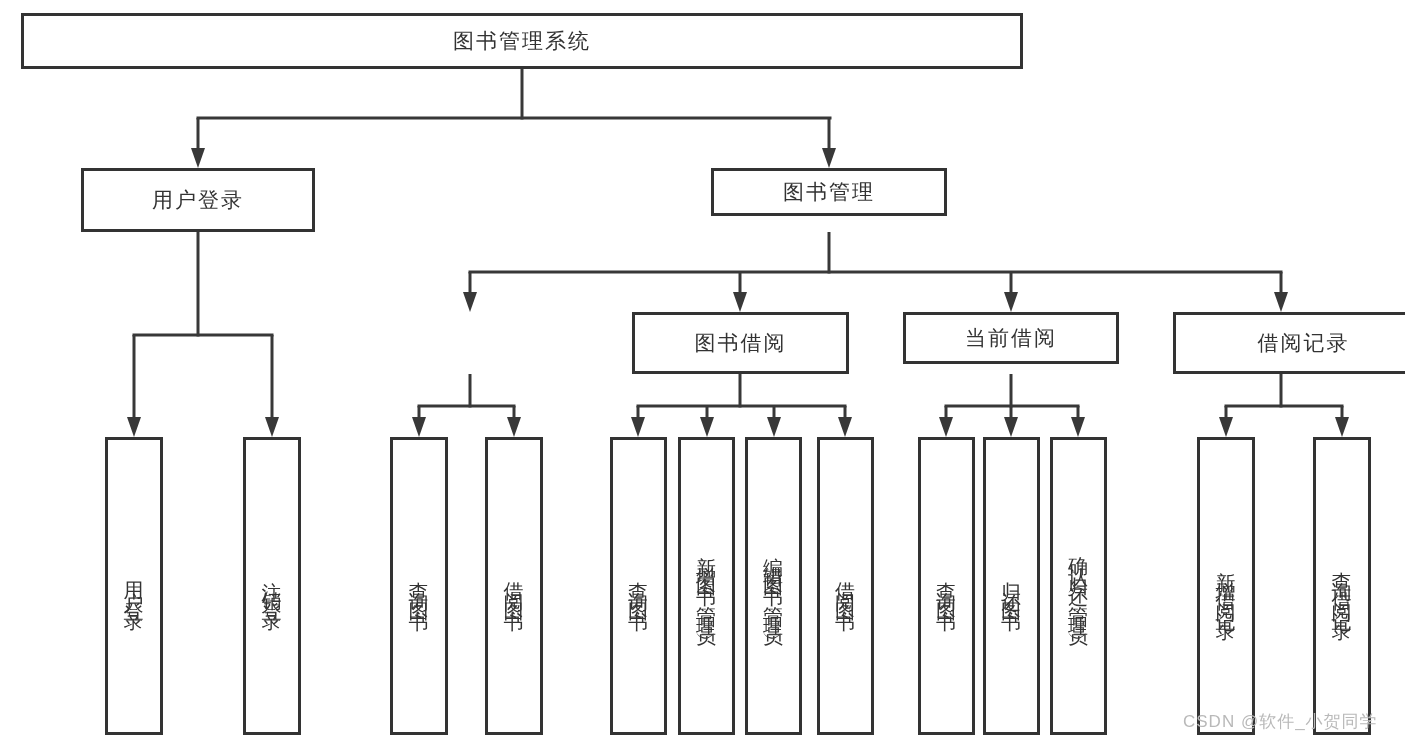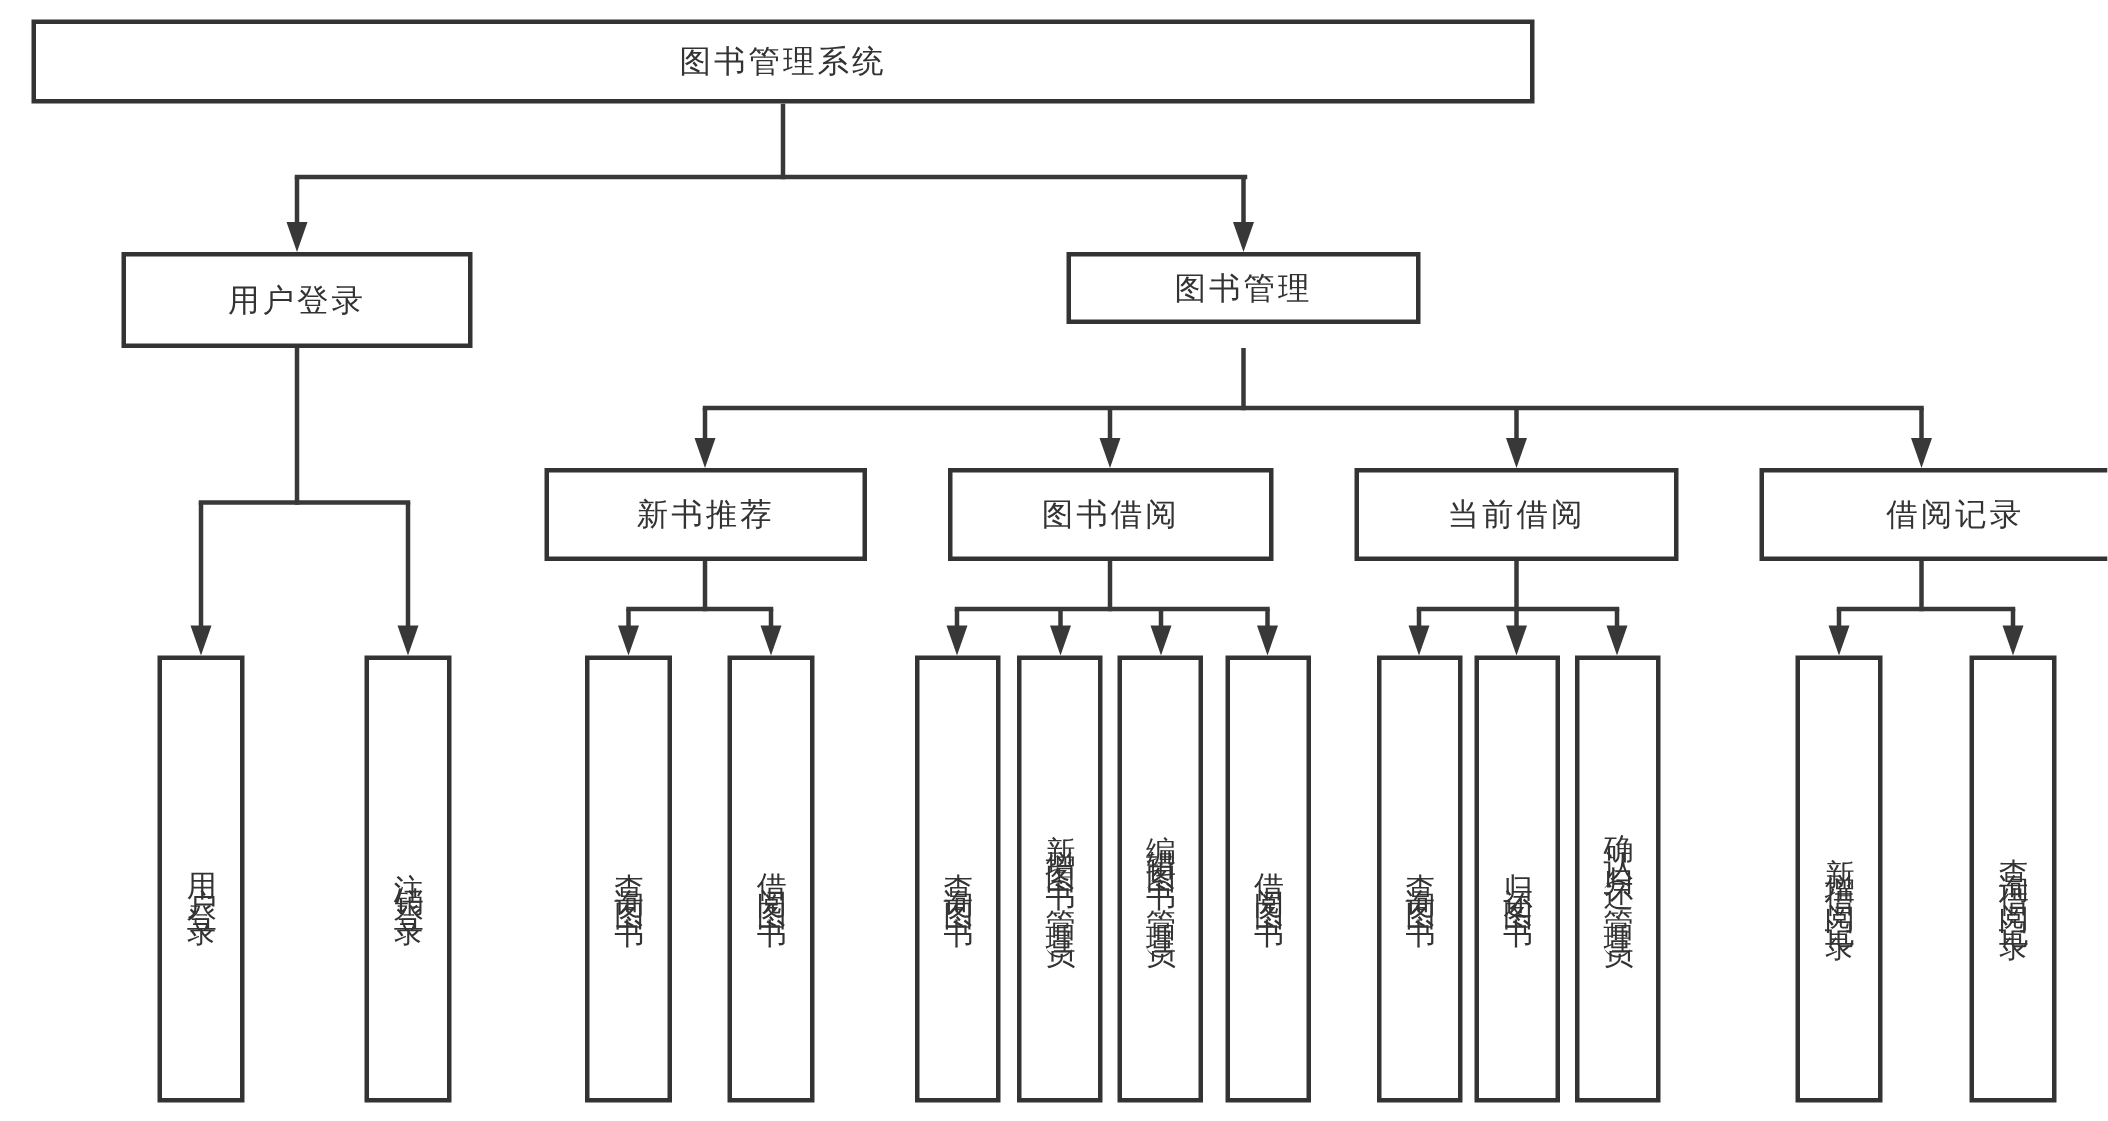"新书推荐" div.node { html: <div>新书推荐</div> -> none }
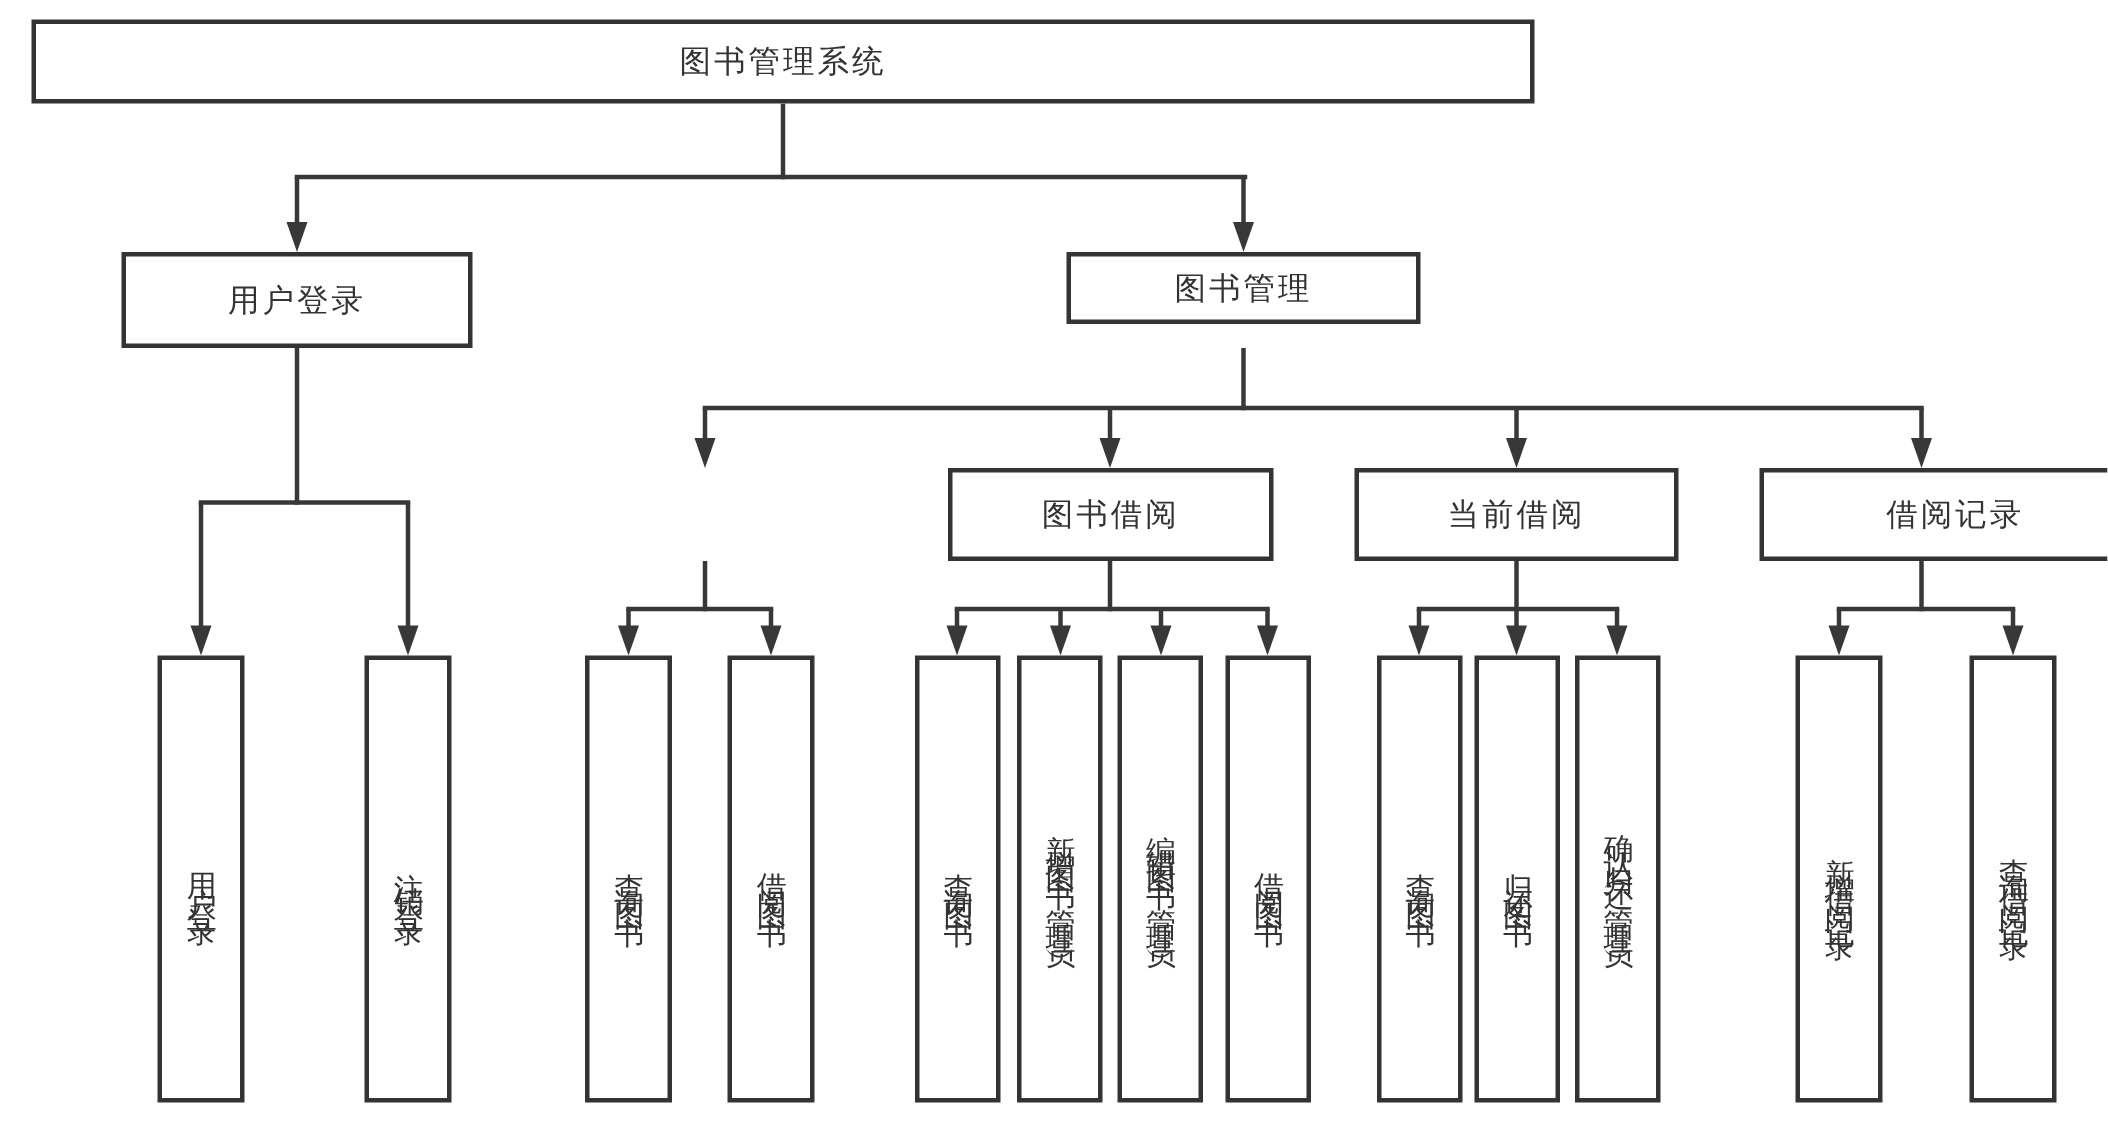"当前借阅" div.node { height: 62px -> 52px }
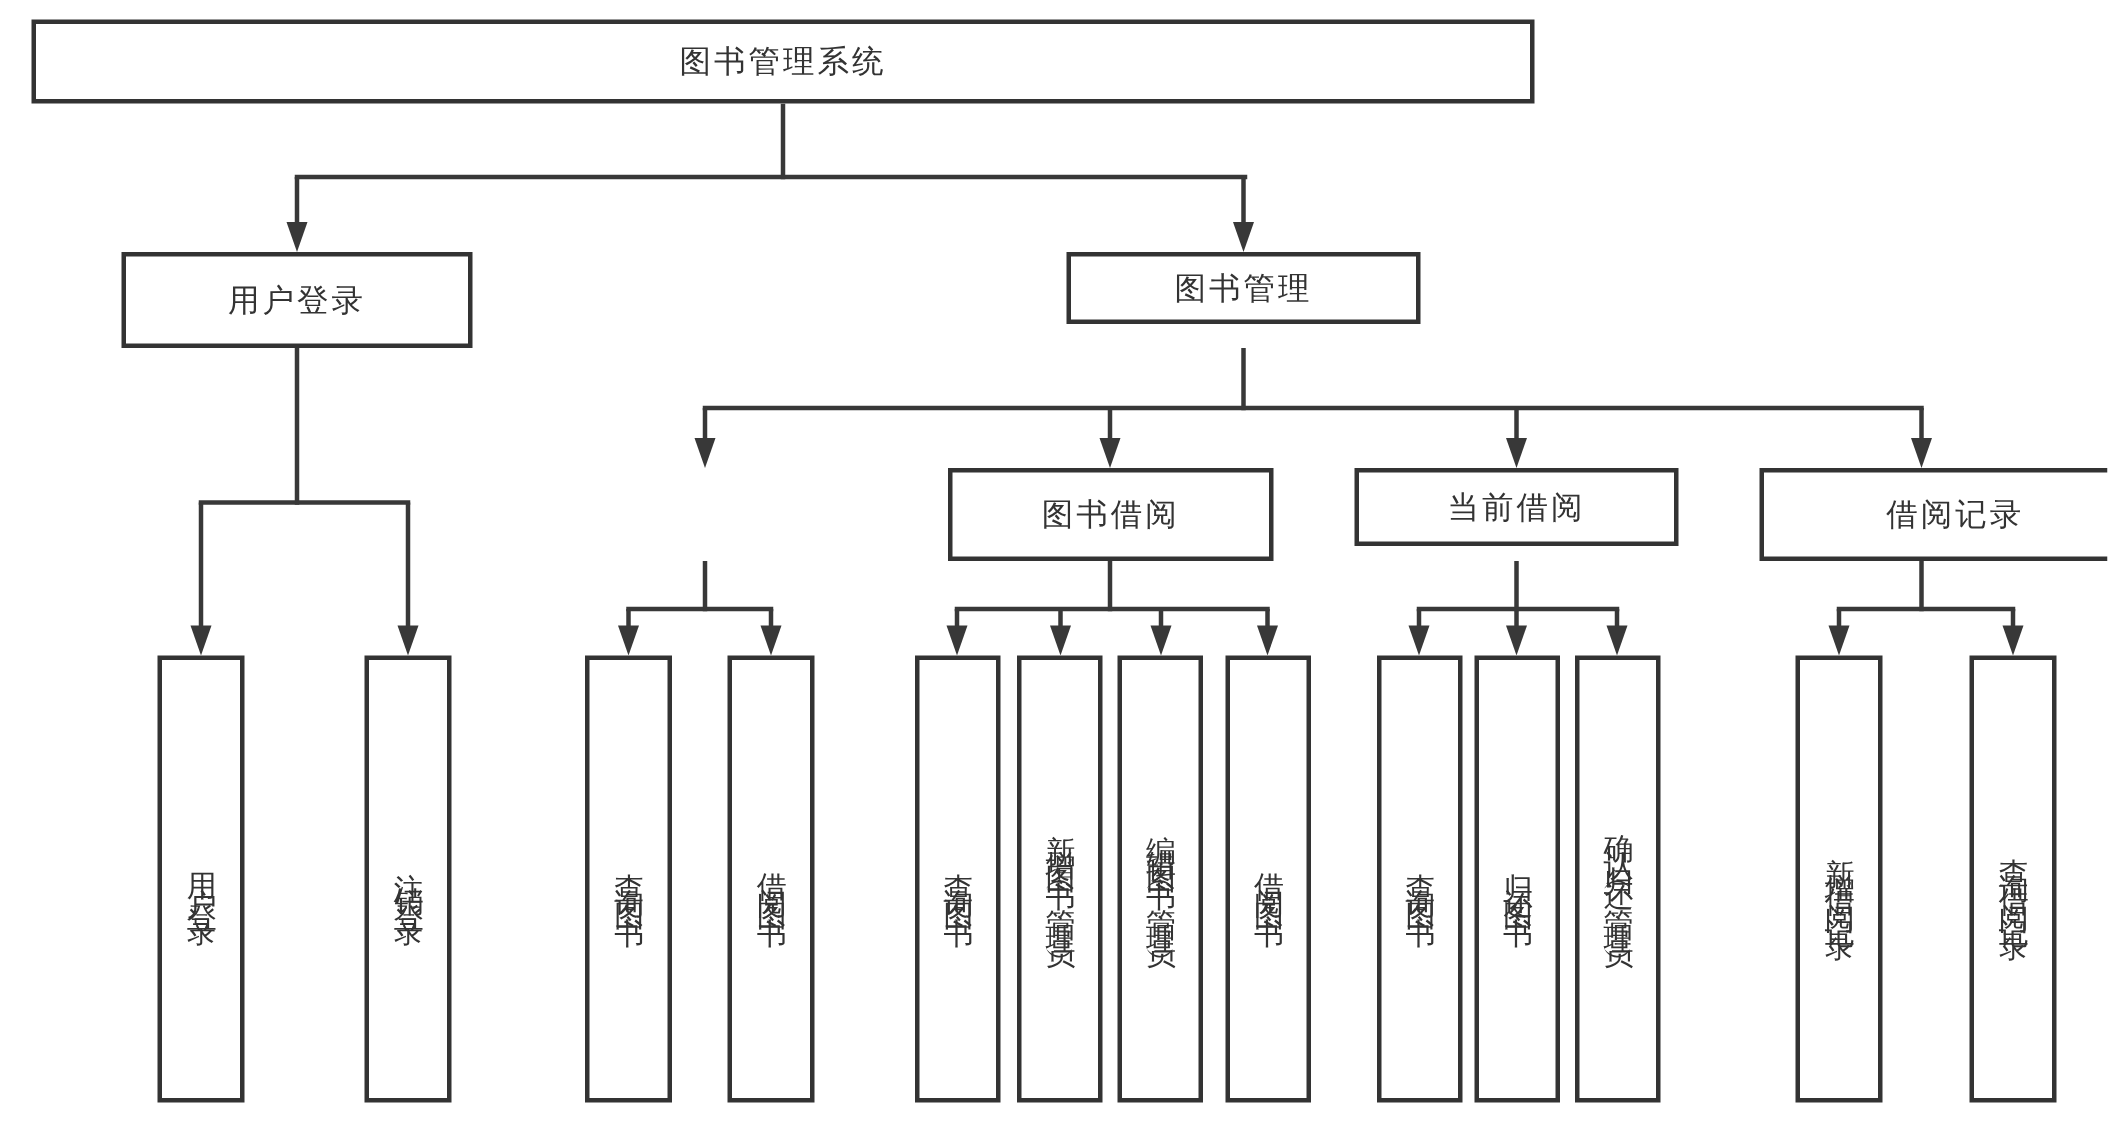"CSDN @软件_小贺同学" div.watermark { html: none -> <div>CSDN @软件_小贺同学</div> }
